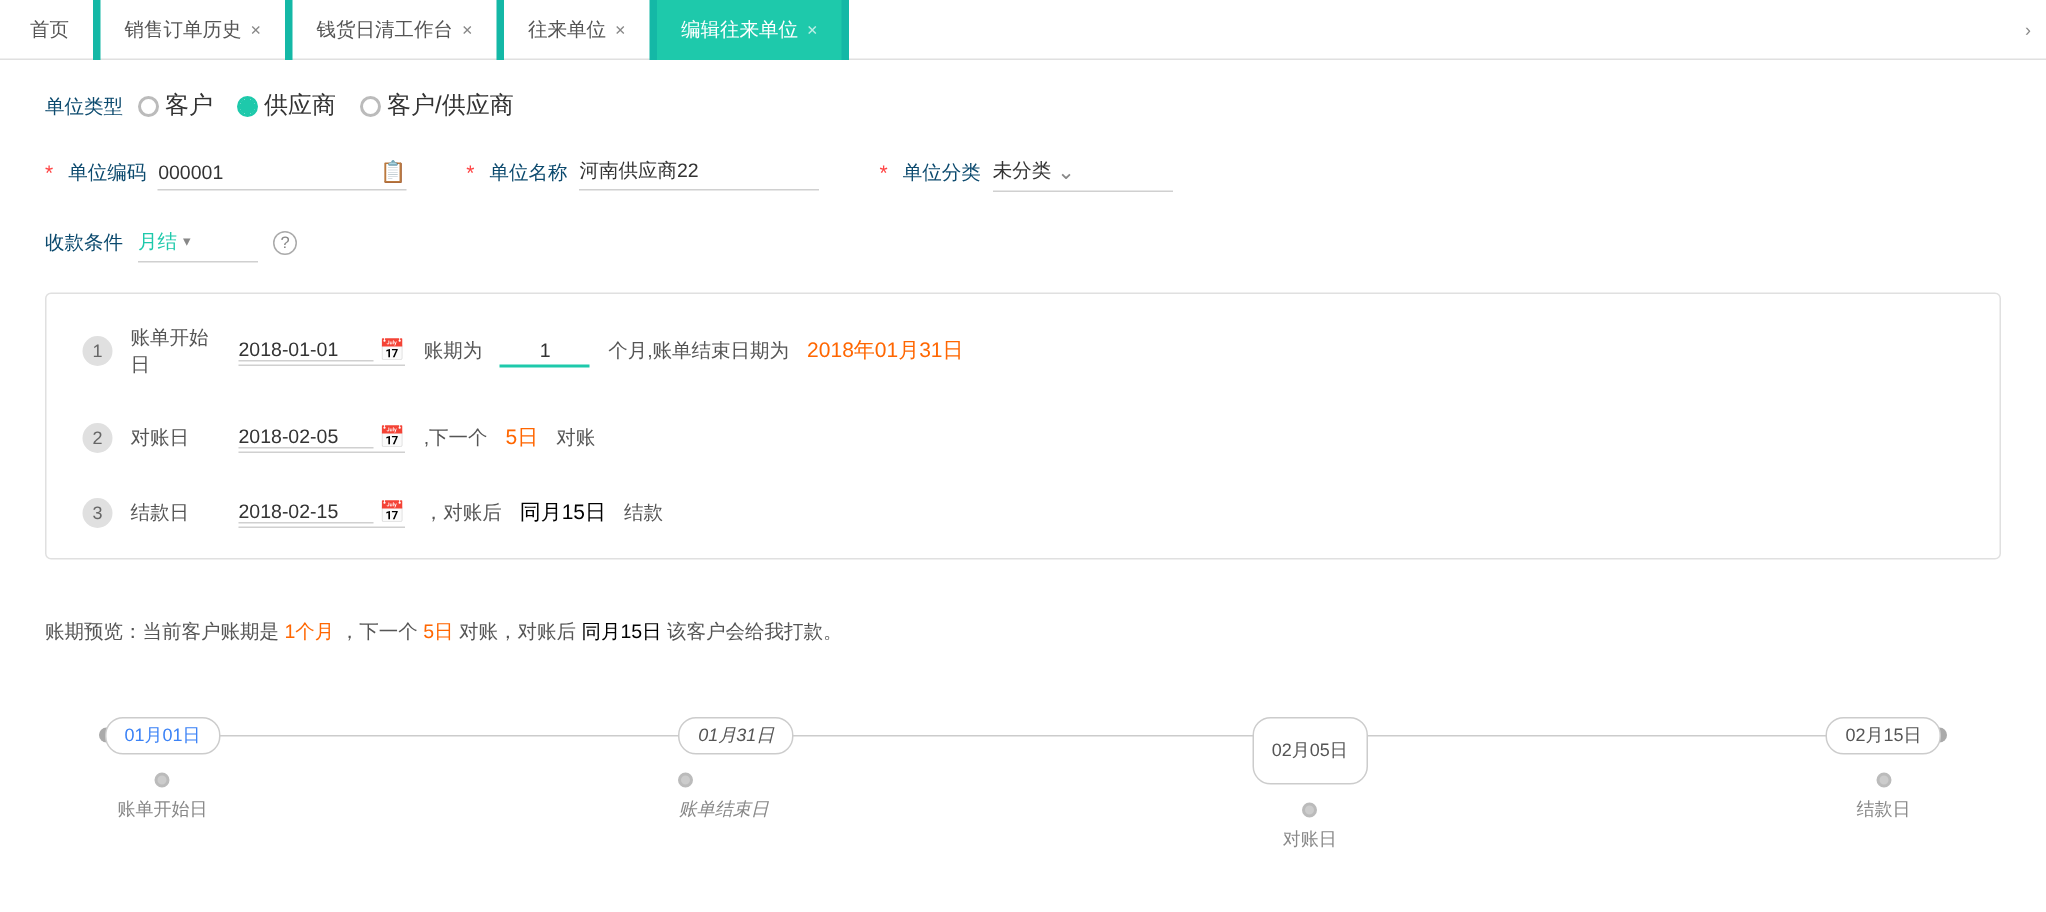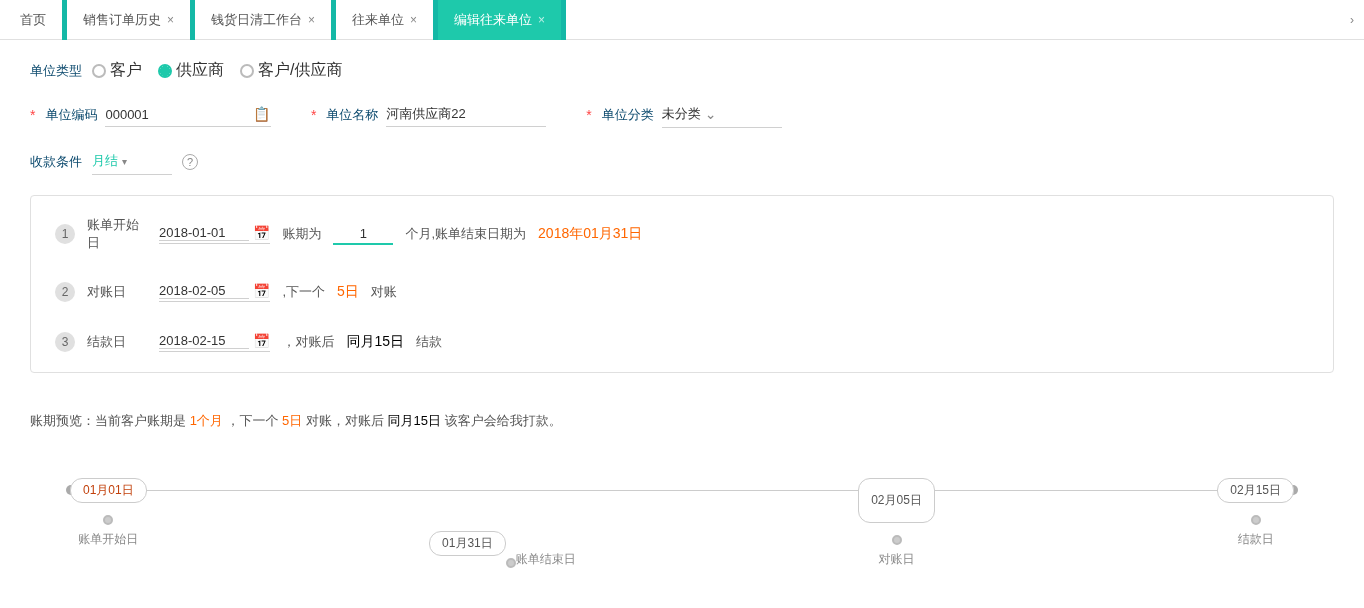"01月01日" div { color: #c2410c -> #3b82f6 }
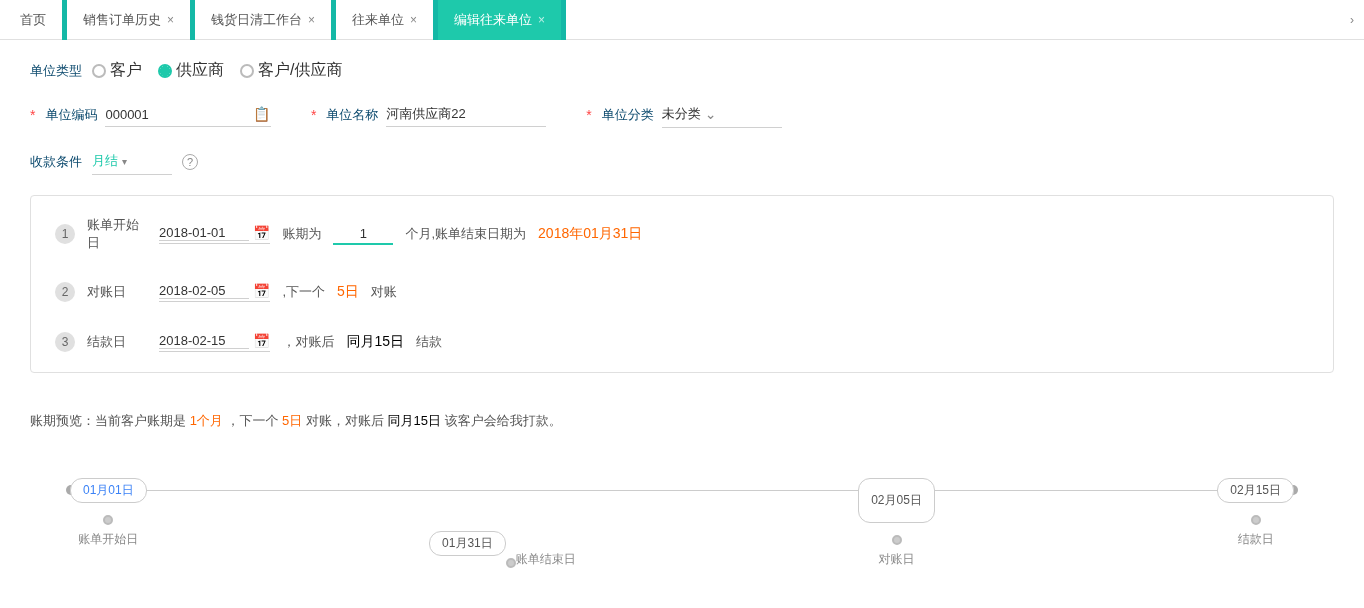"01月31日" div { align-items: flex-end -> flex-start; flex-direction: none -> column; font-style: none -> italic }
